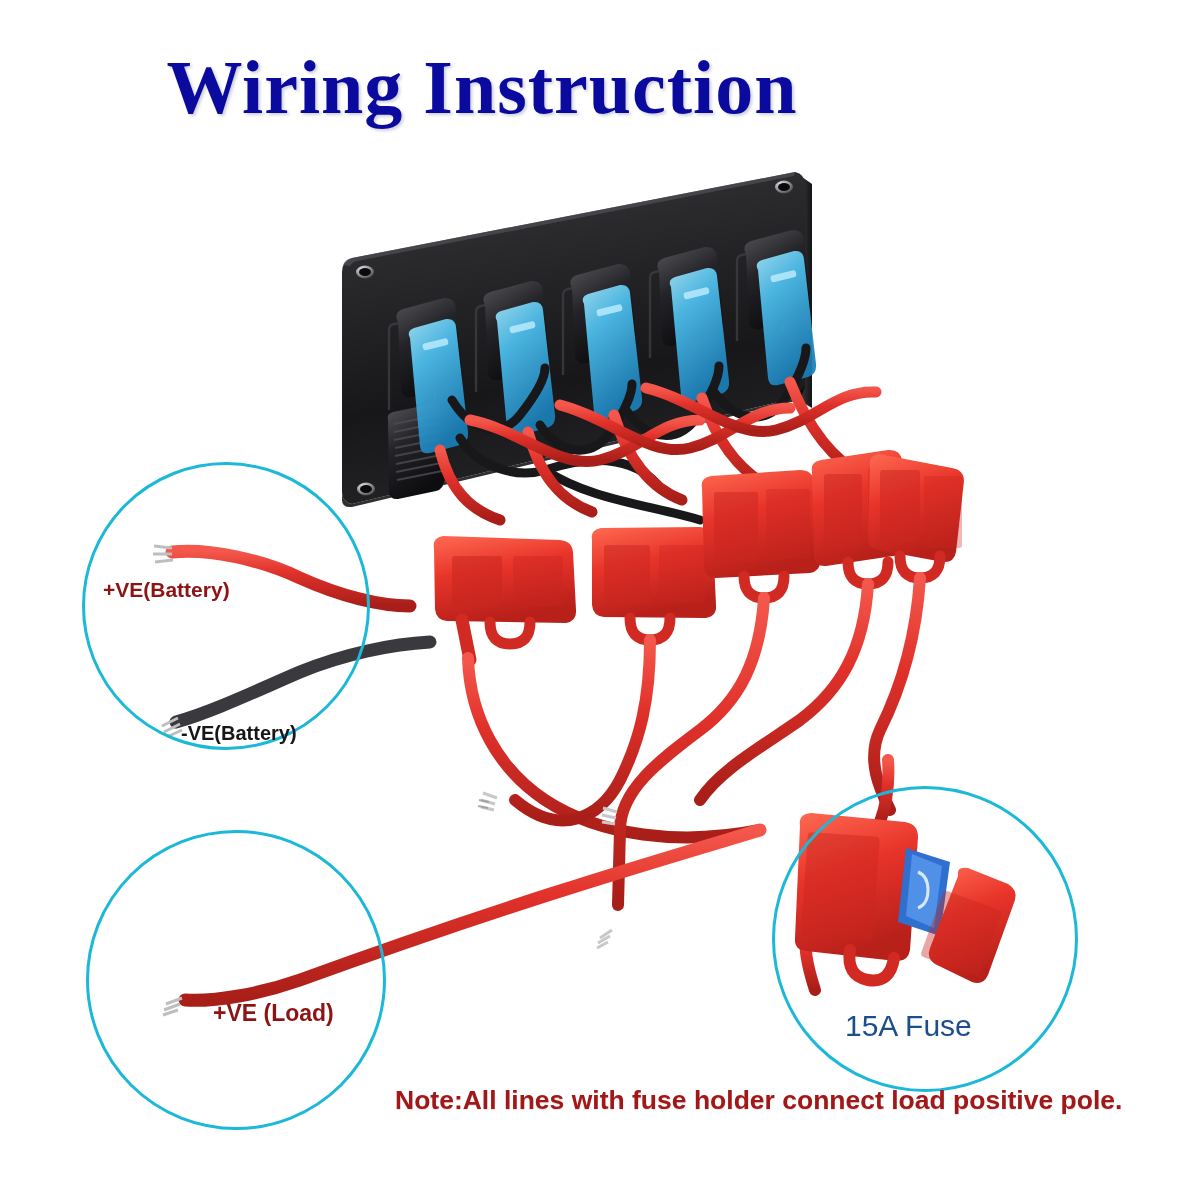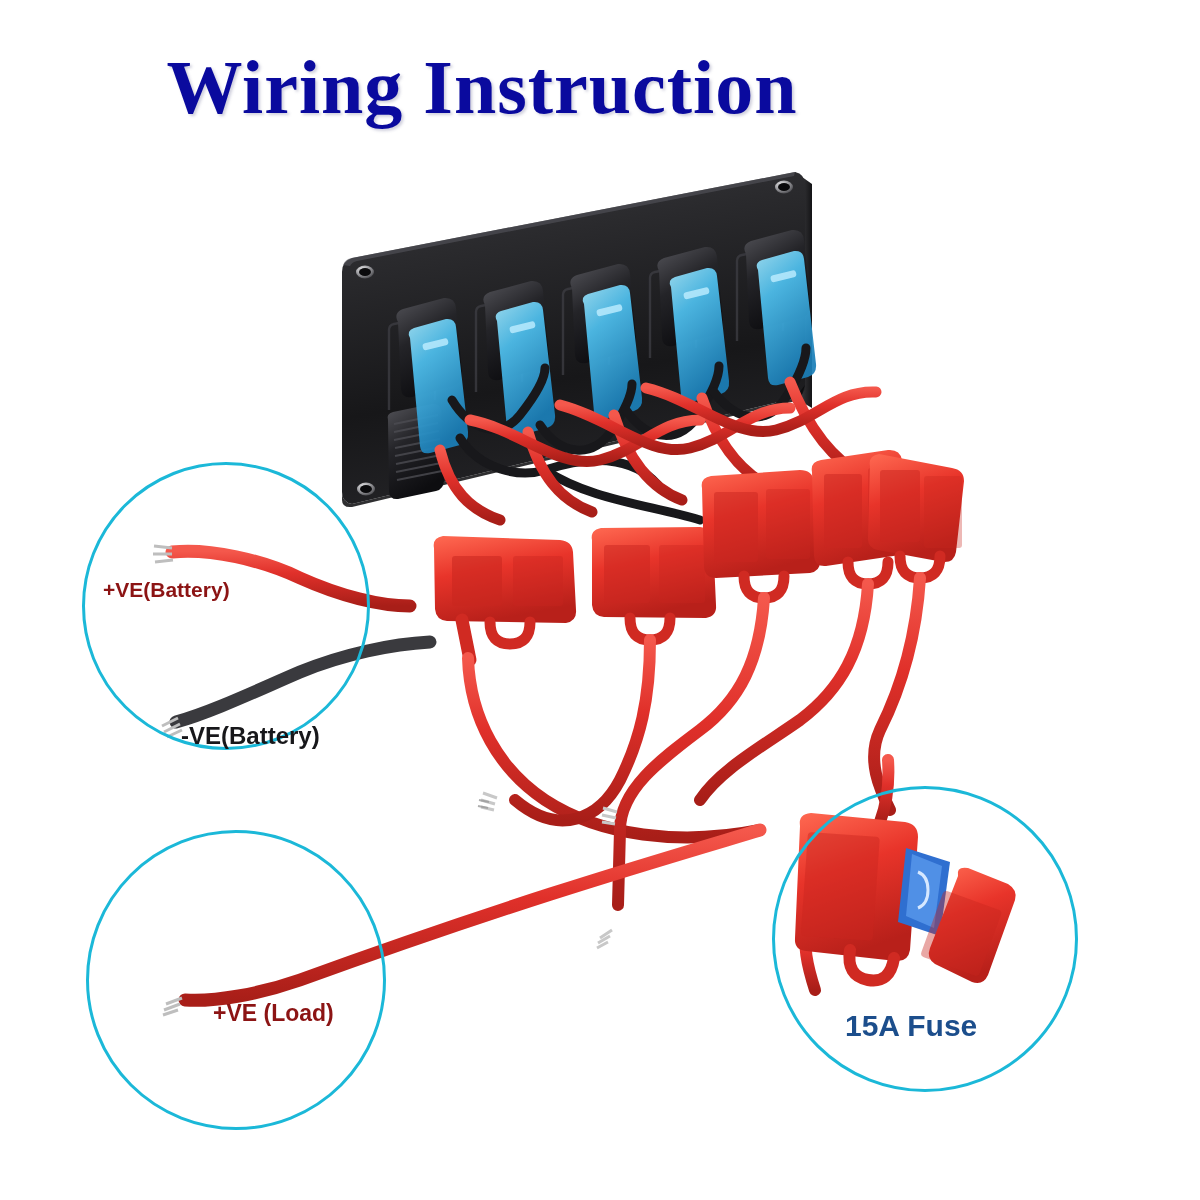"-VE(Battery)" #lbl-neg-batt { font-size: 24px -> 20px }
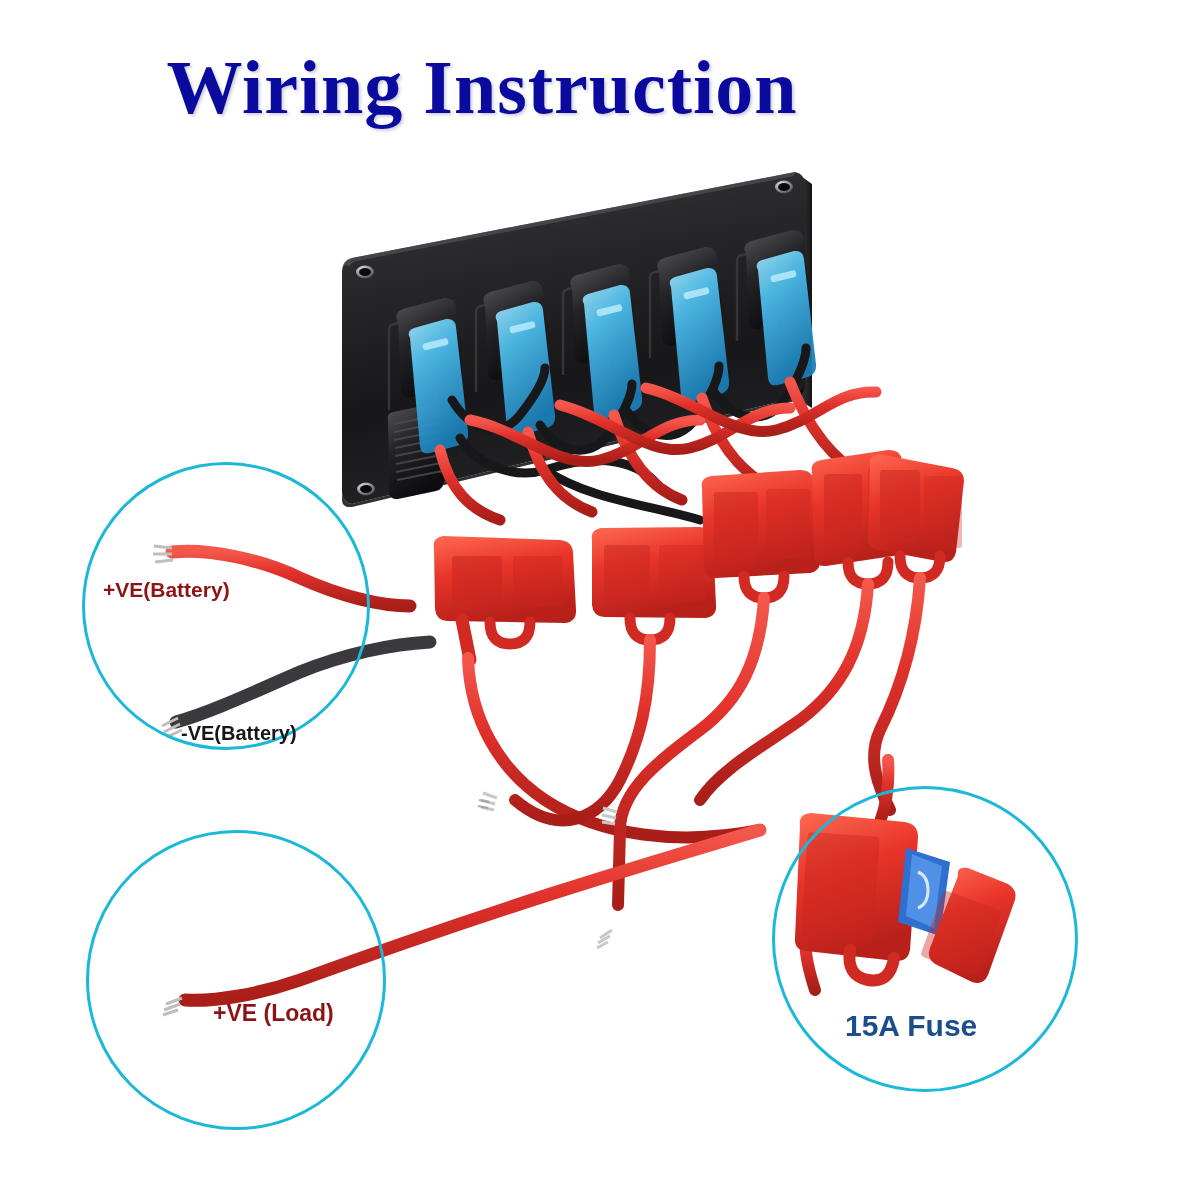"15A Fuse" #lbl-fuse { font-weight: bold -> normal }
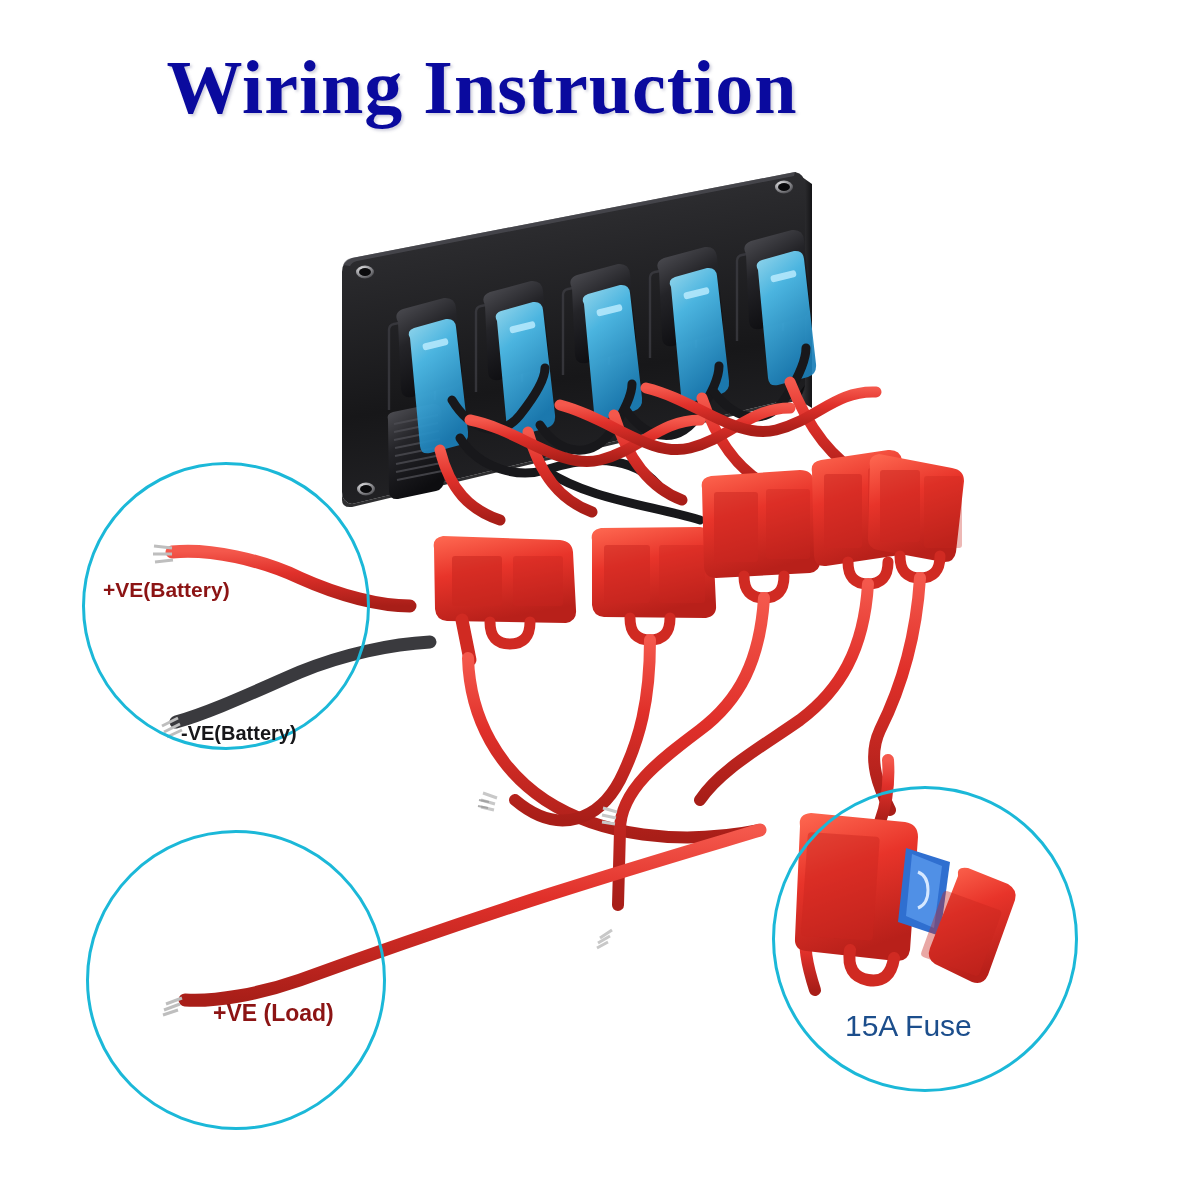"Note:All lines with fuse holder" div { html: none -> <div>Note:All lines with fuse holder connect load positive pole.</div> }
